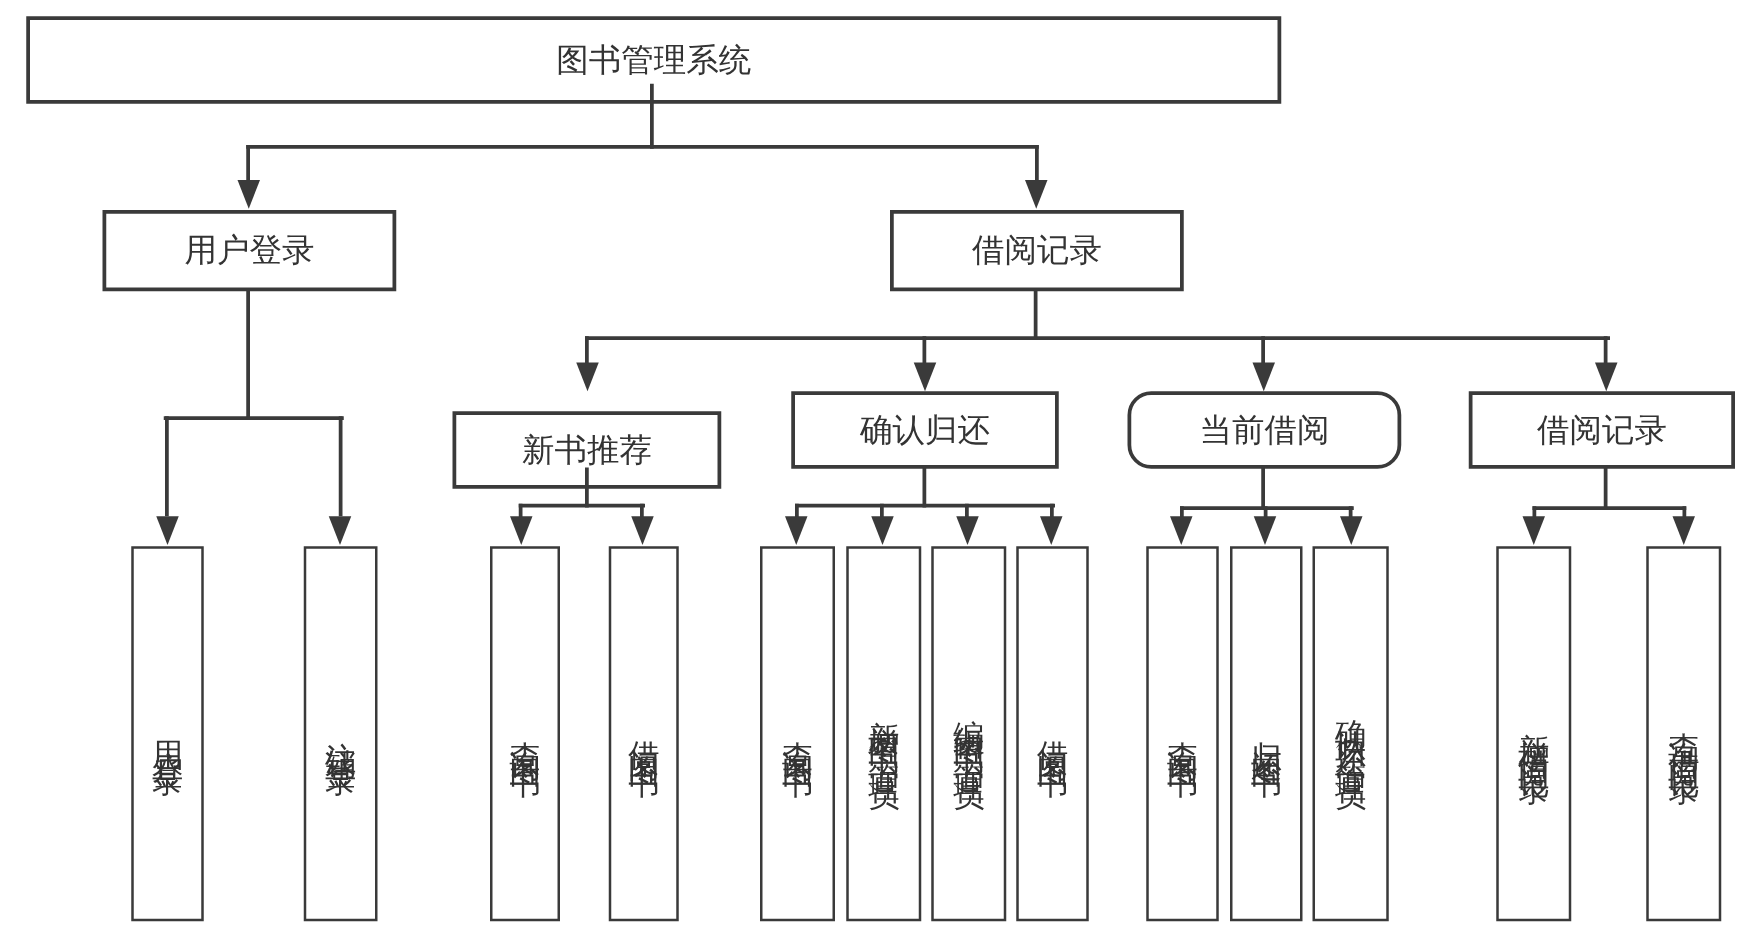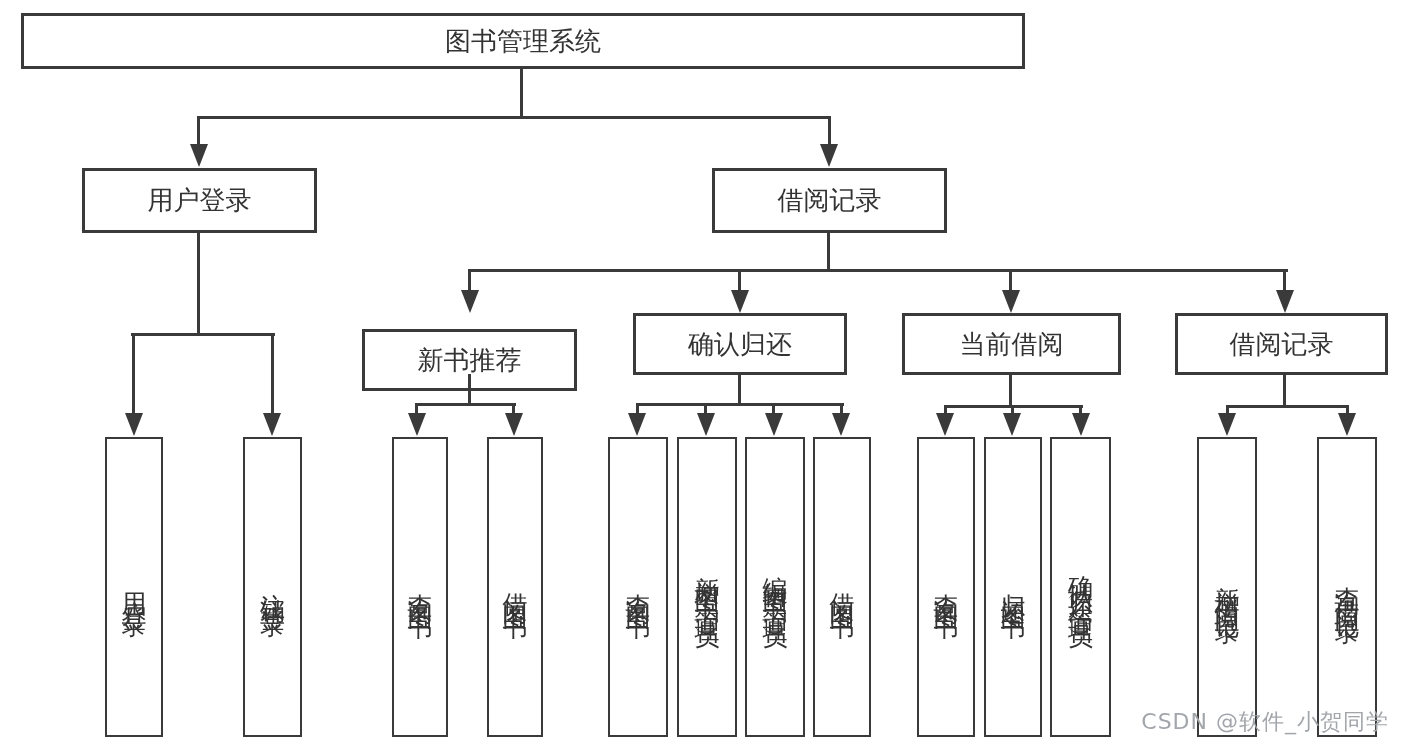"图书管理系统" div.node { height: 56px -> 70px }
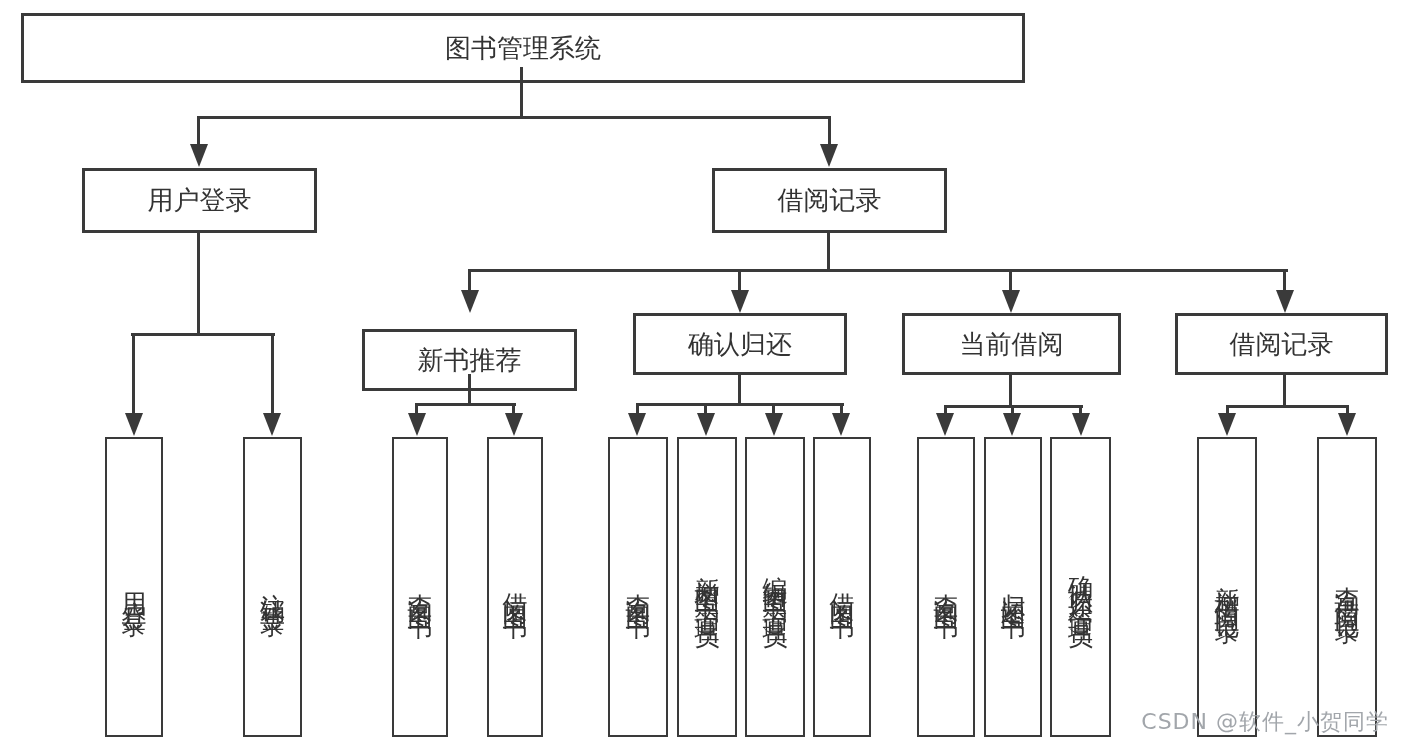"当前借阅" div.node { border-radius: none -> 19px }
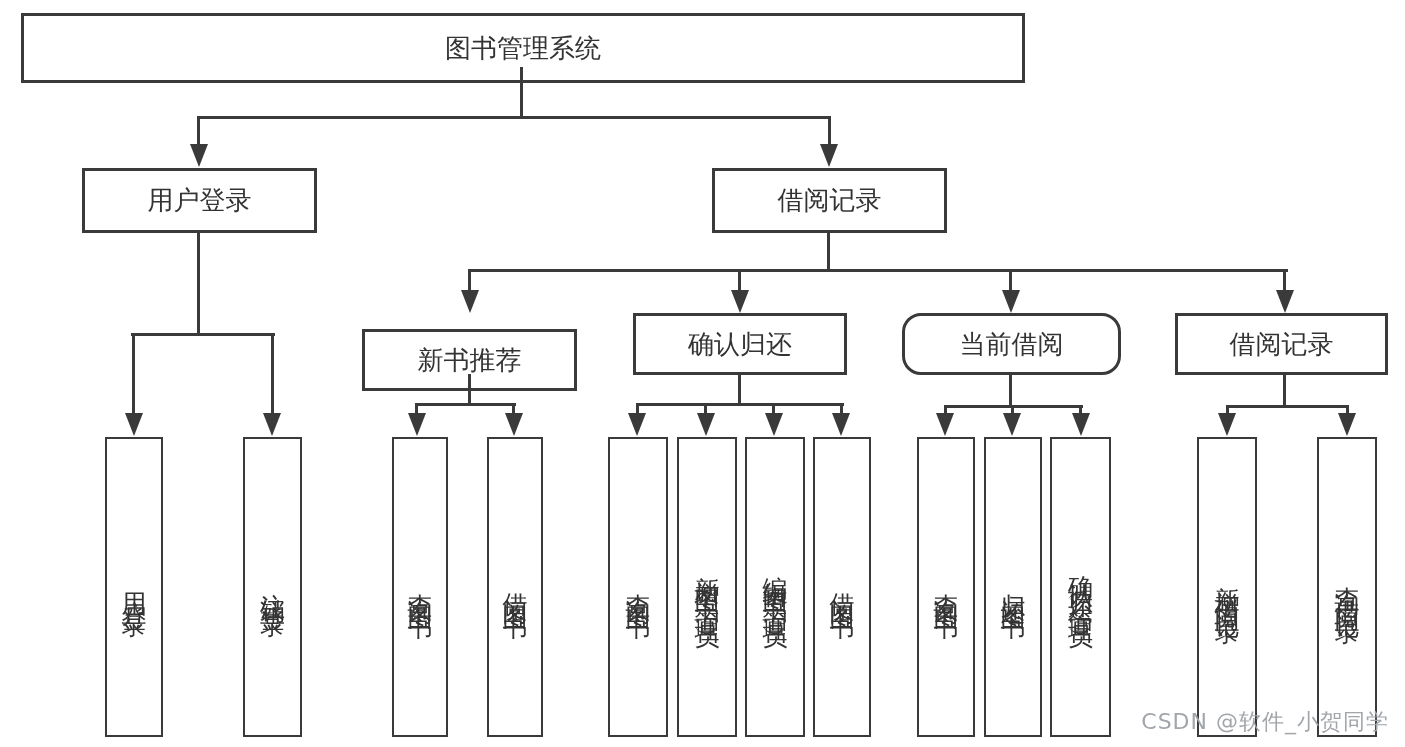"CSDN @软件_小贺同学" div.wm { html: <div>CSDN @软件_小贺同学</div> -> none }
